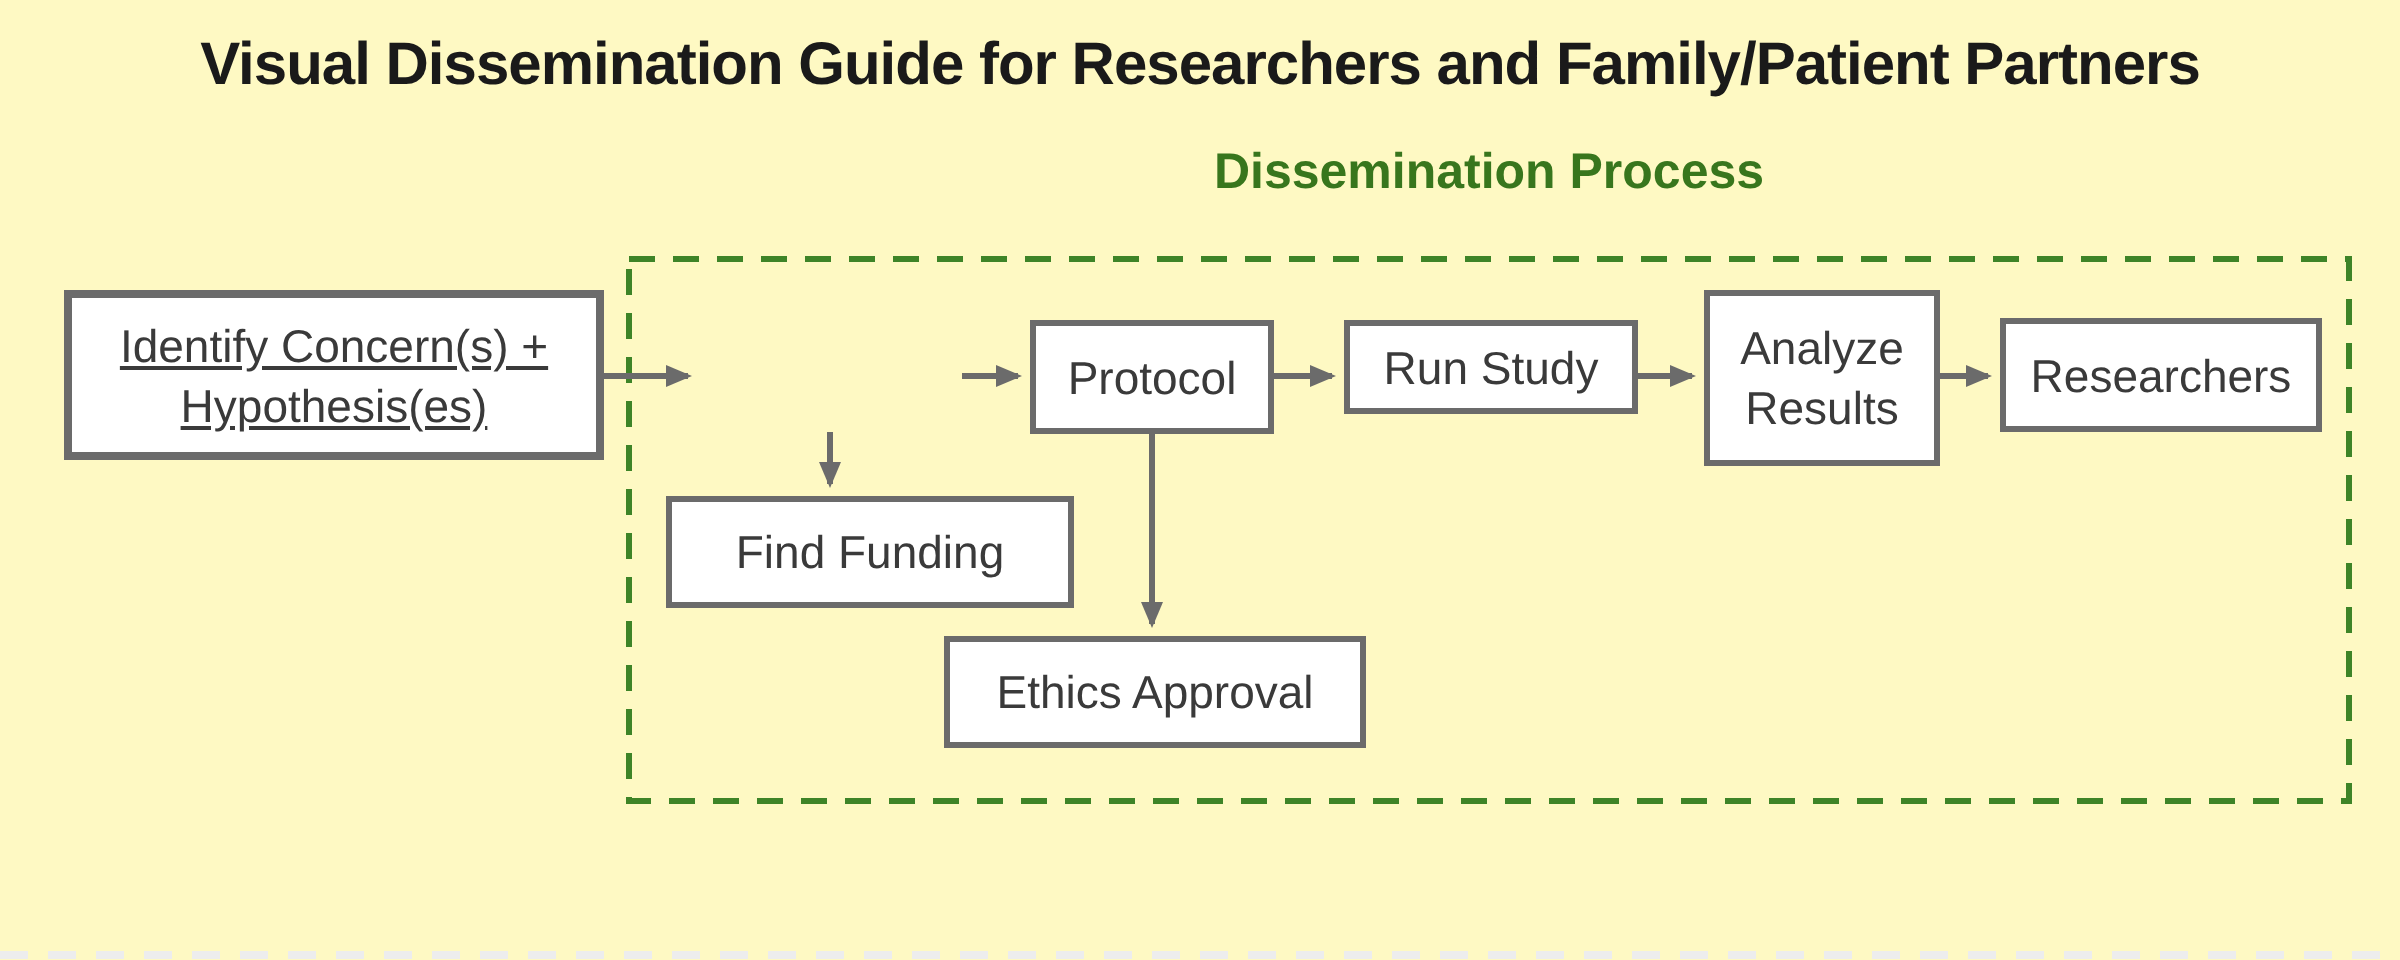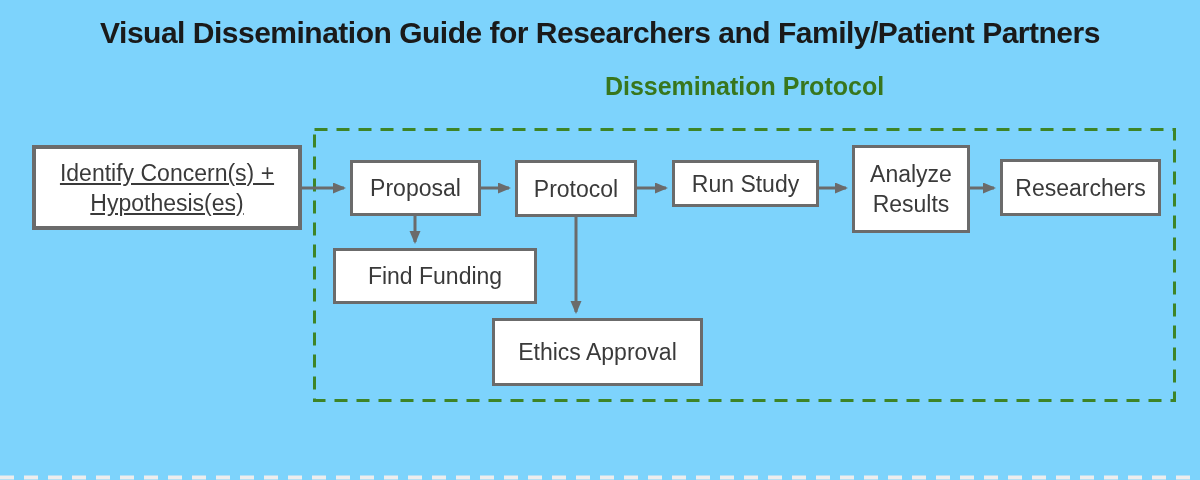"Visual Dissemination Guide for" .canvas { background: #7dd3fc -> #fef9c3 }
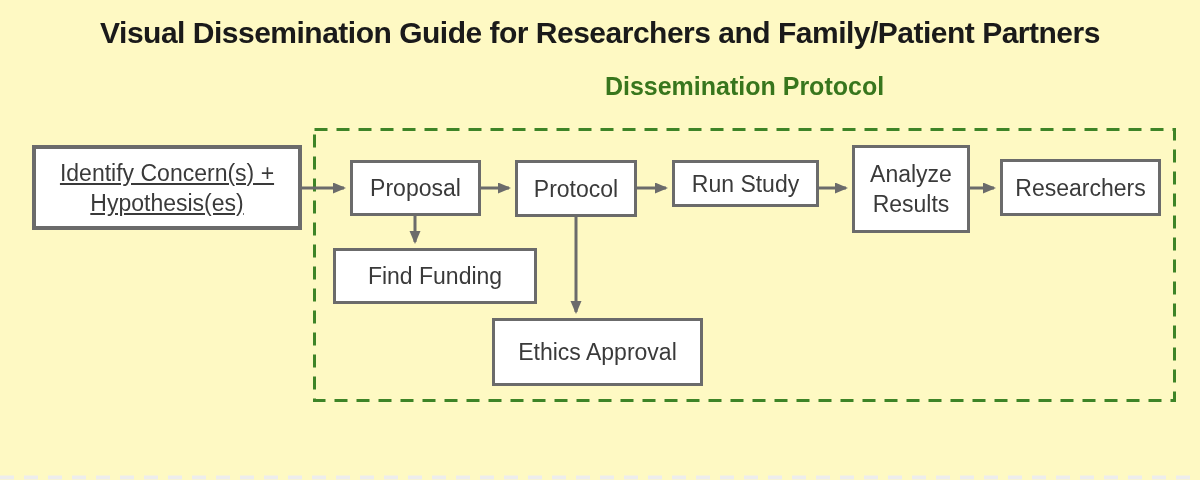"Dissemination Protocol" div.section-label { text: Protocol -> Process }
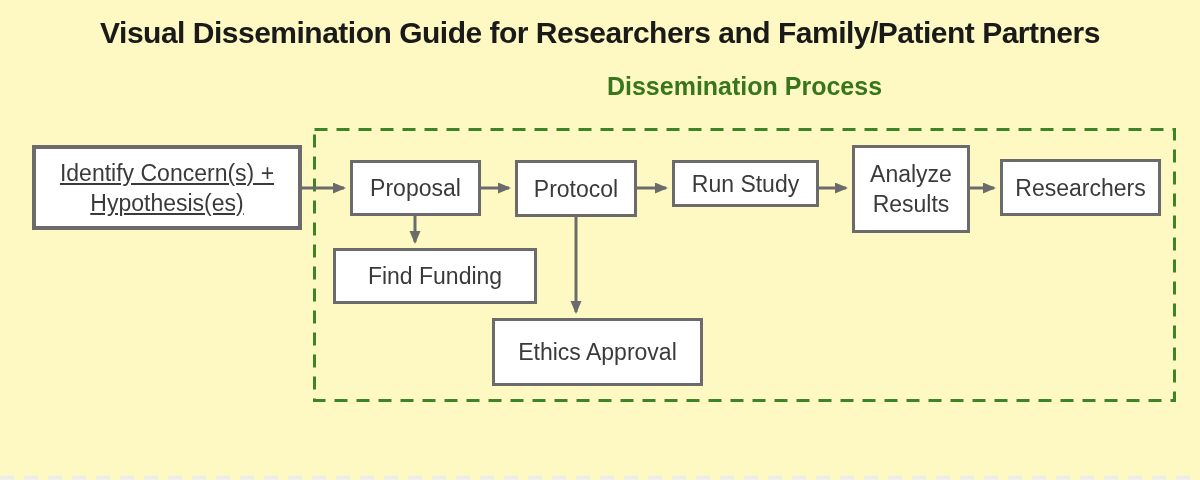"Proposal" div.node { html: <div>Proposal</div> -> none }
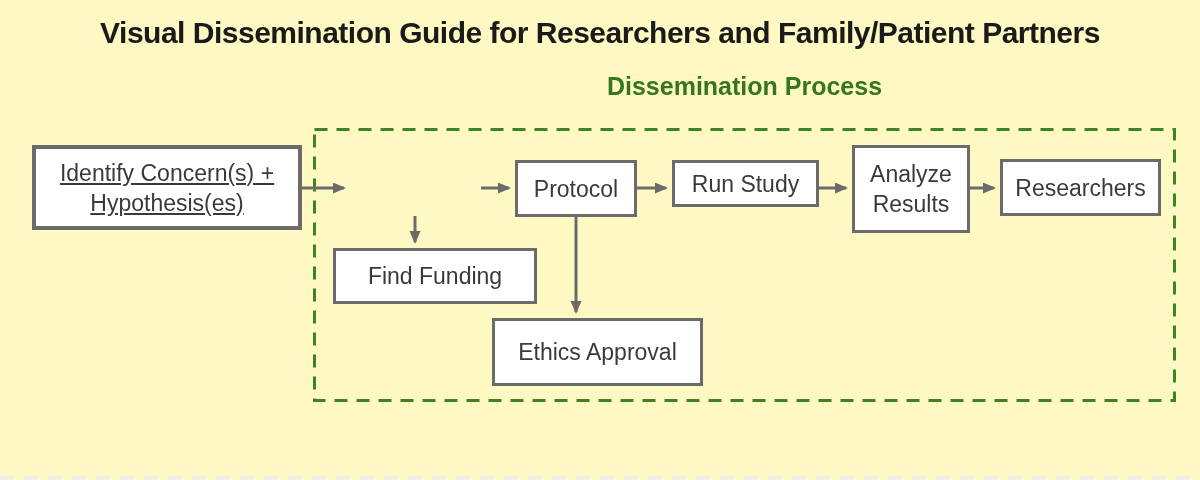"Ethics Approval" .node-ethics-approval { height: 68px -> 56px; left: 492px -> 472px }
